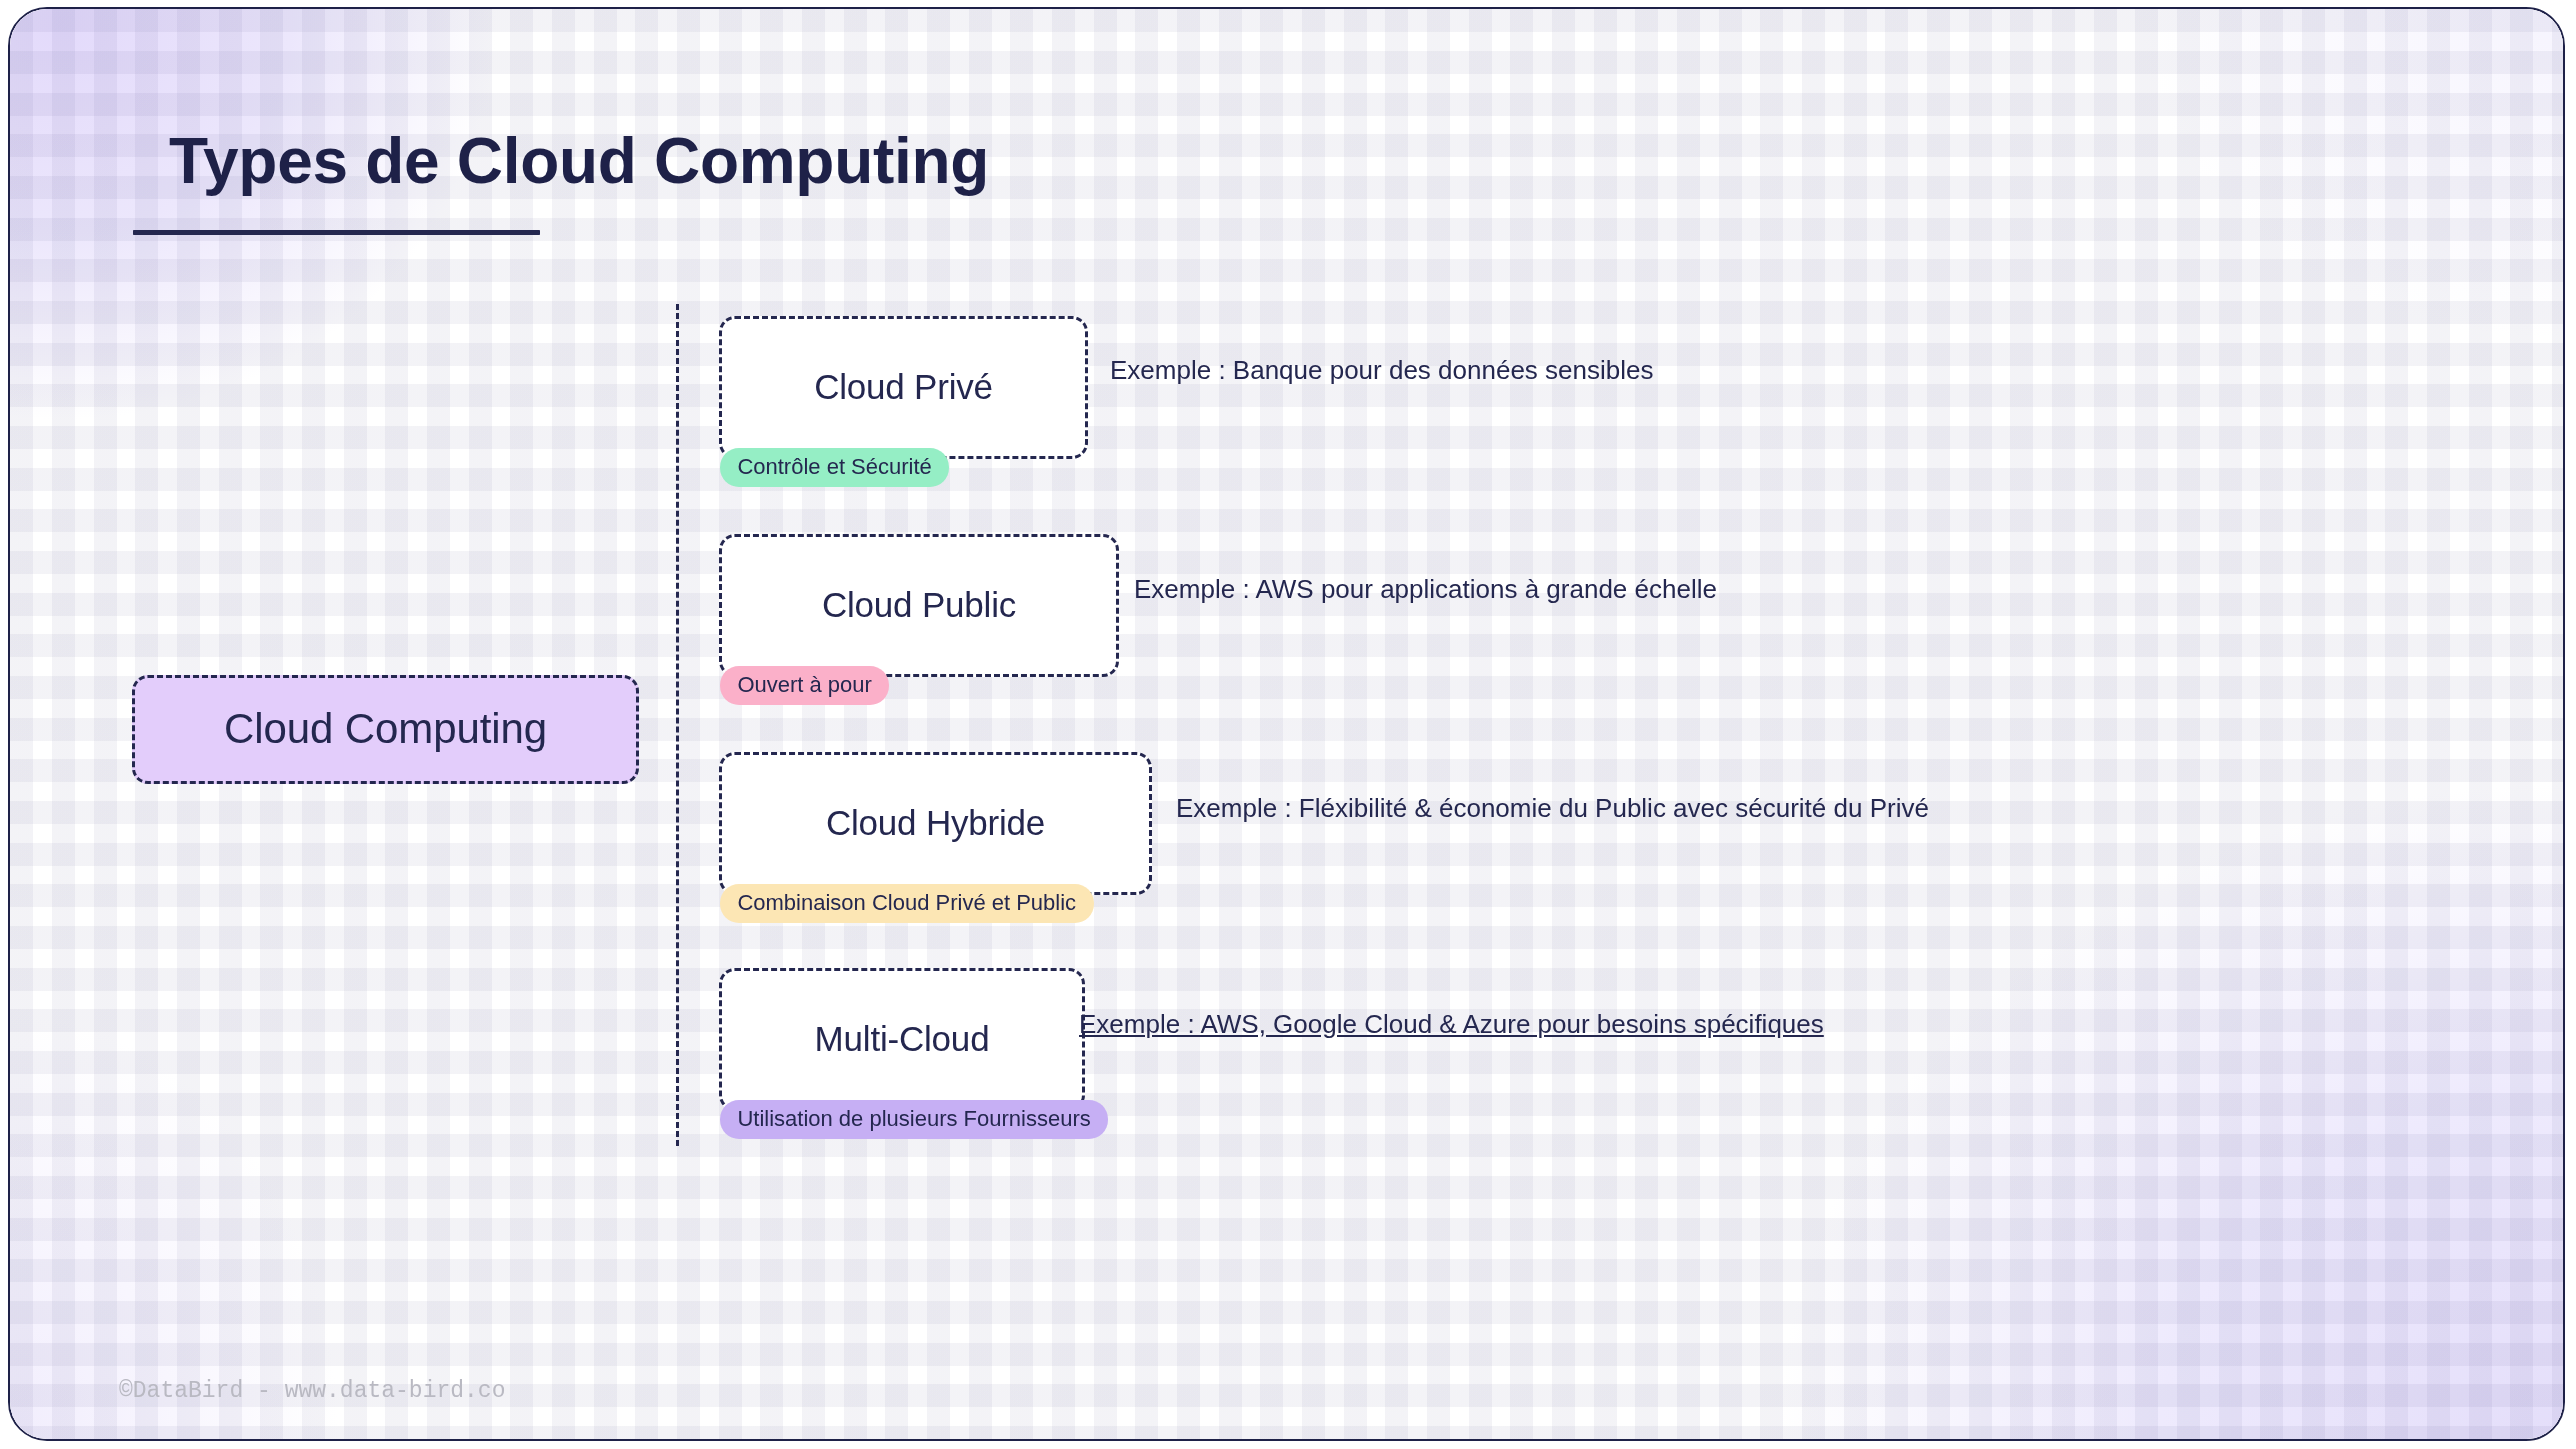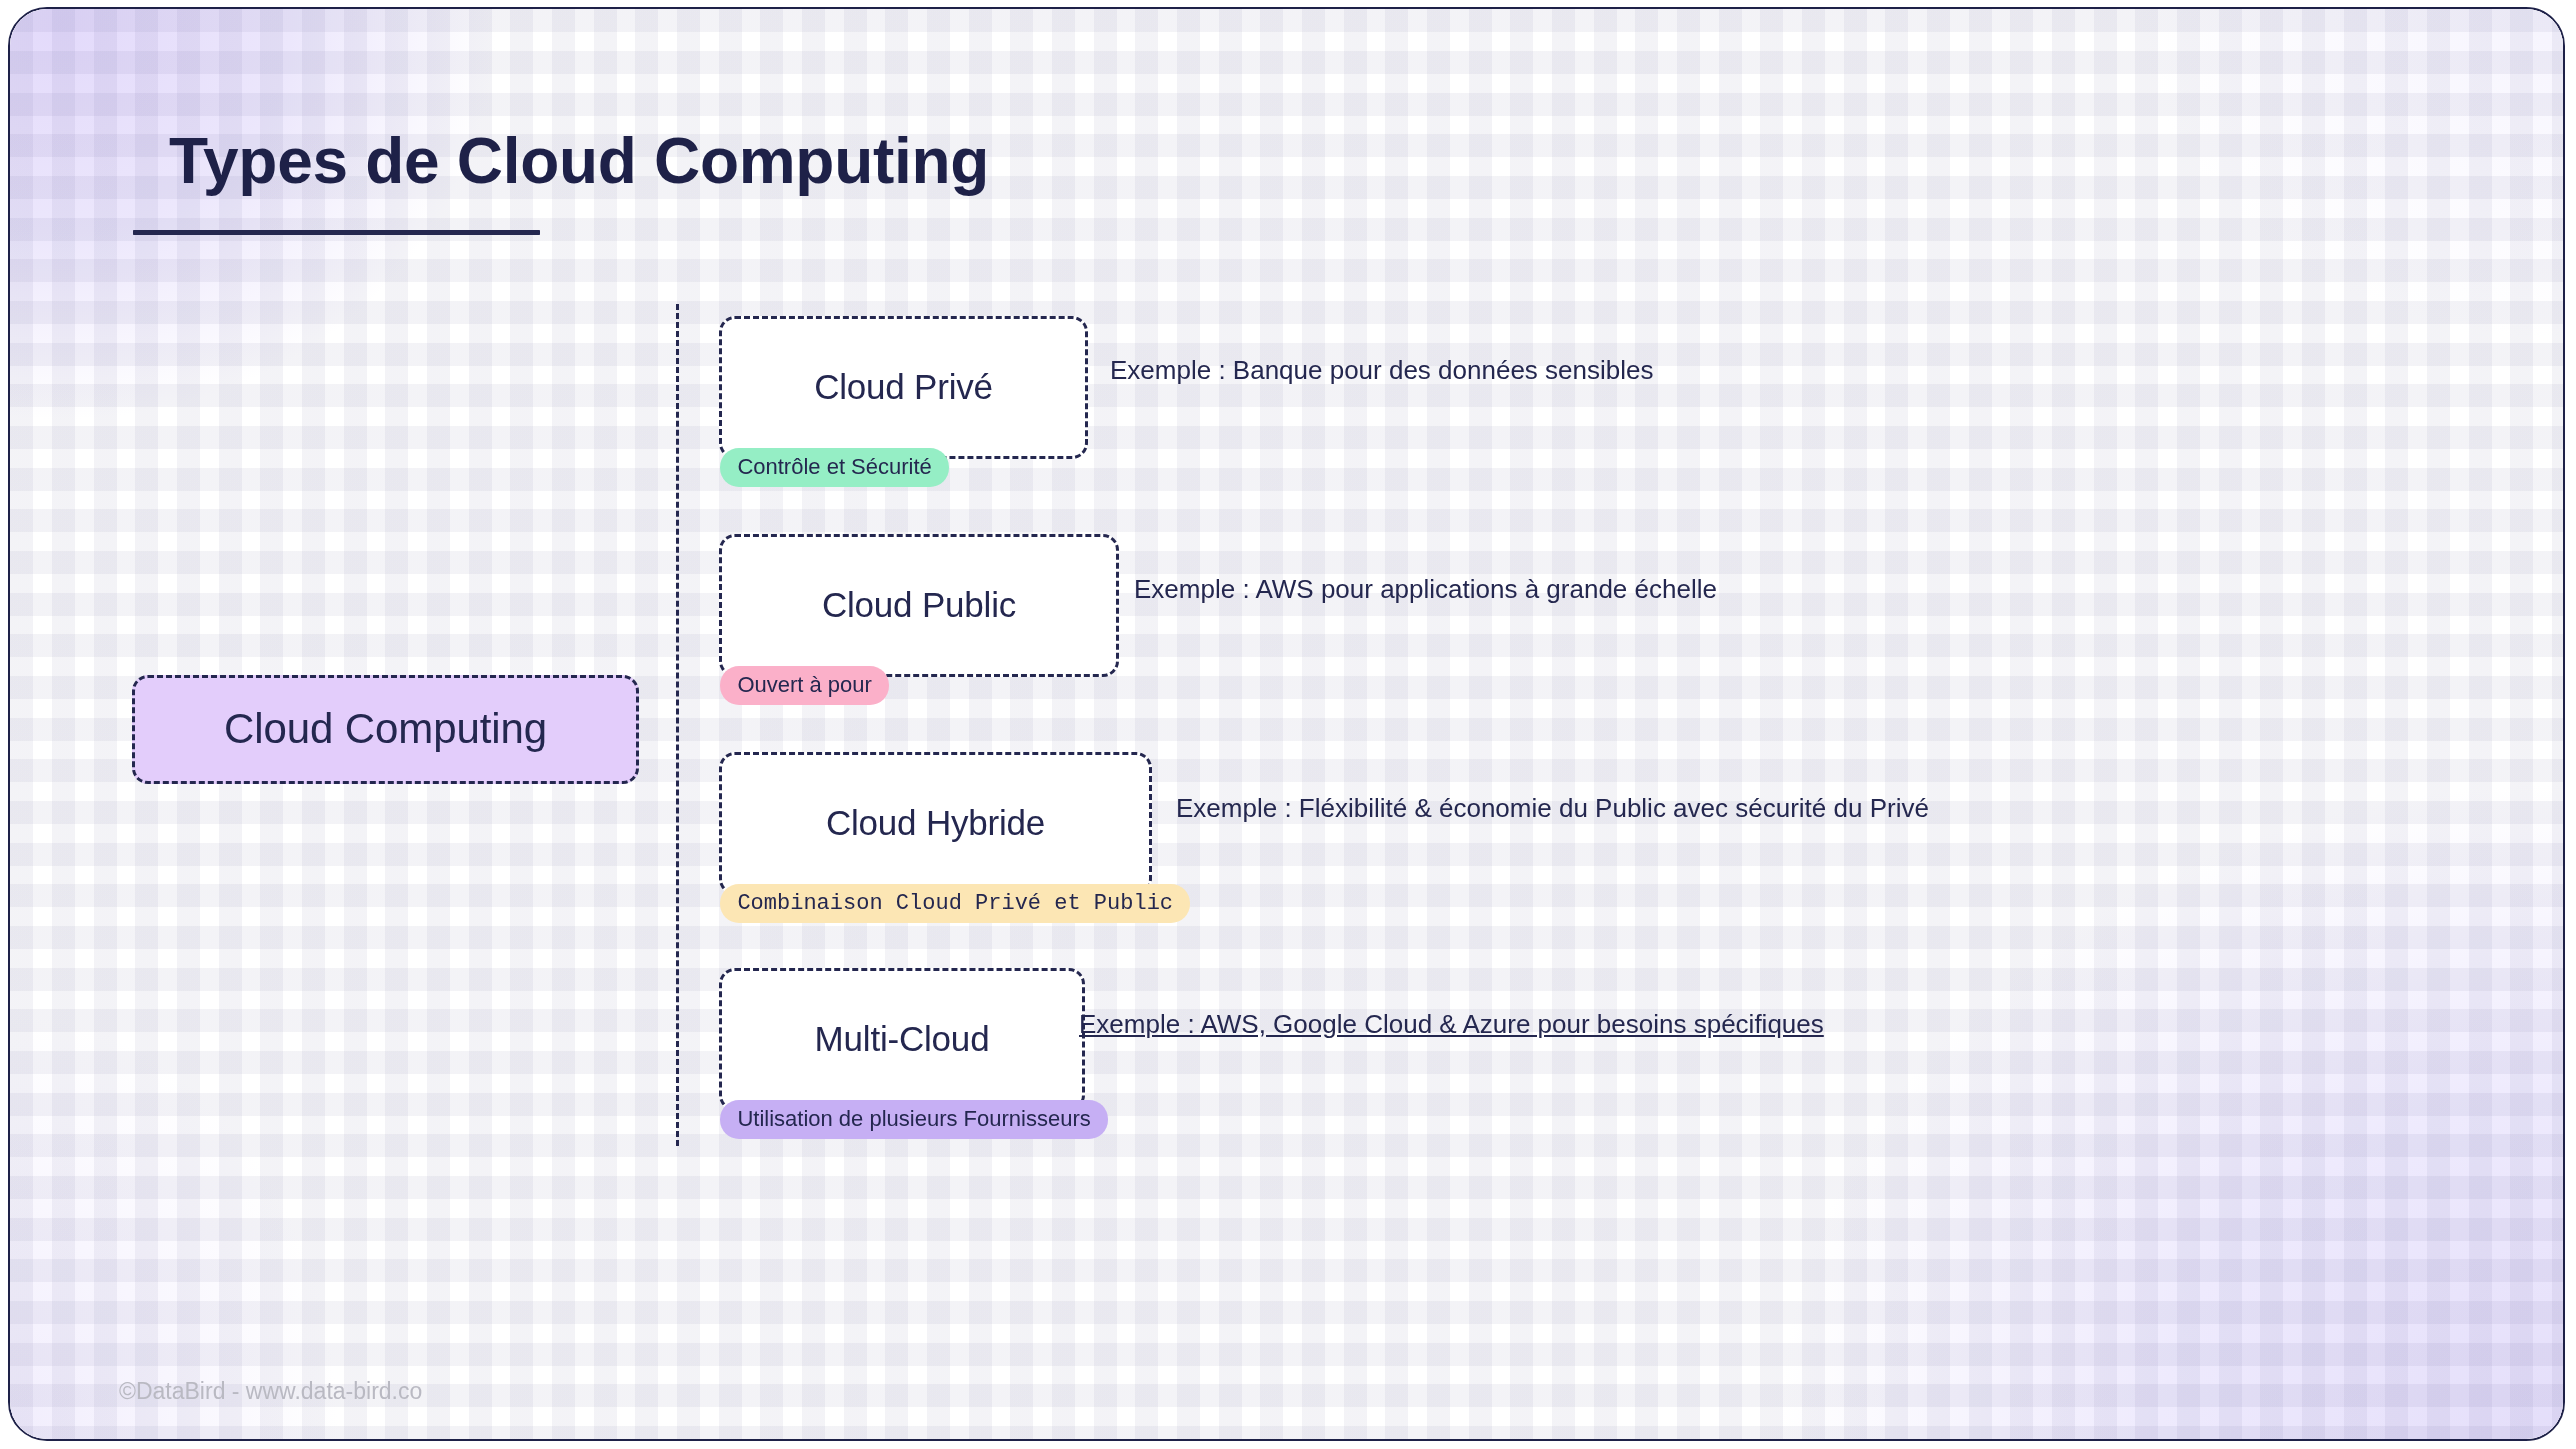"Combinaison Cloud Privé et Public" div.tag { font-family: Liberation Mono, monospace -> none }
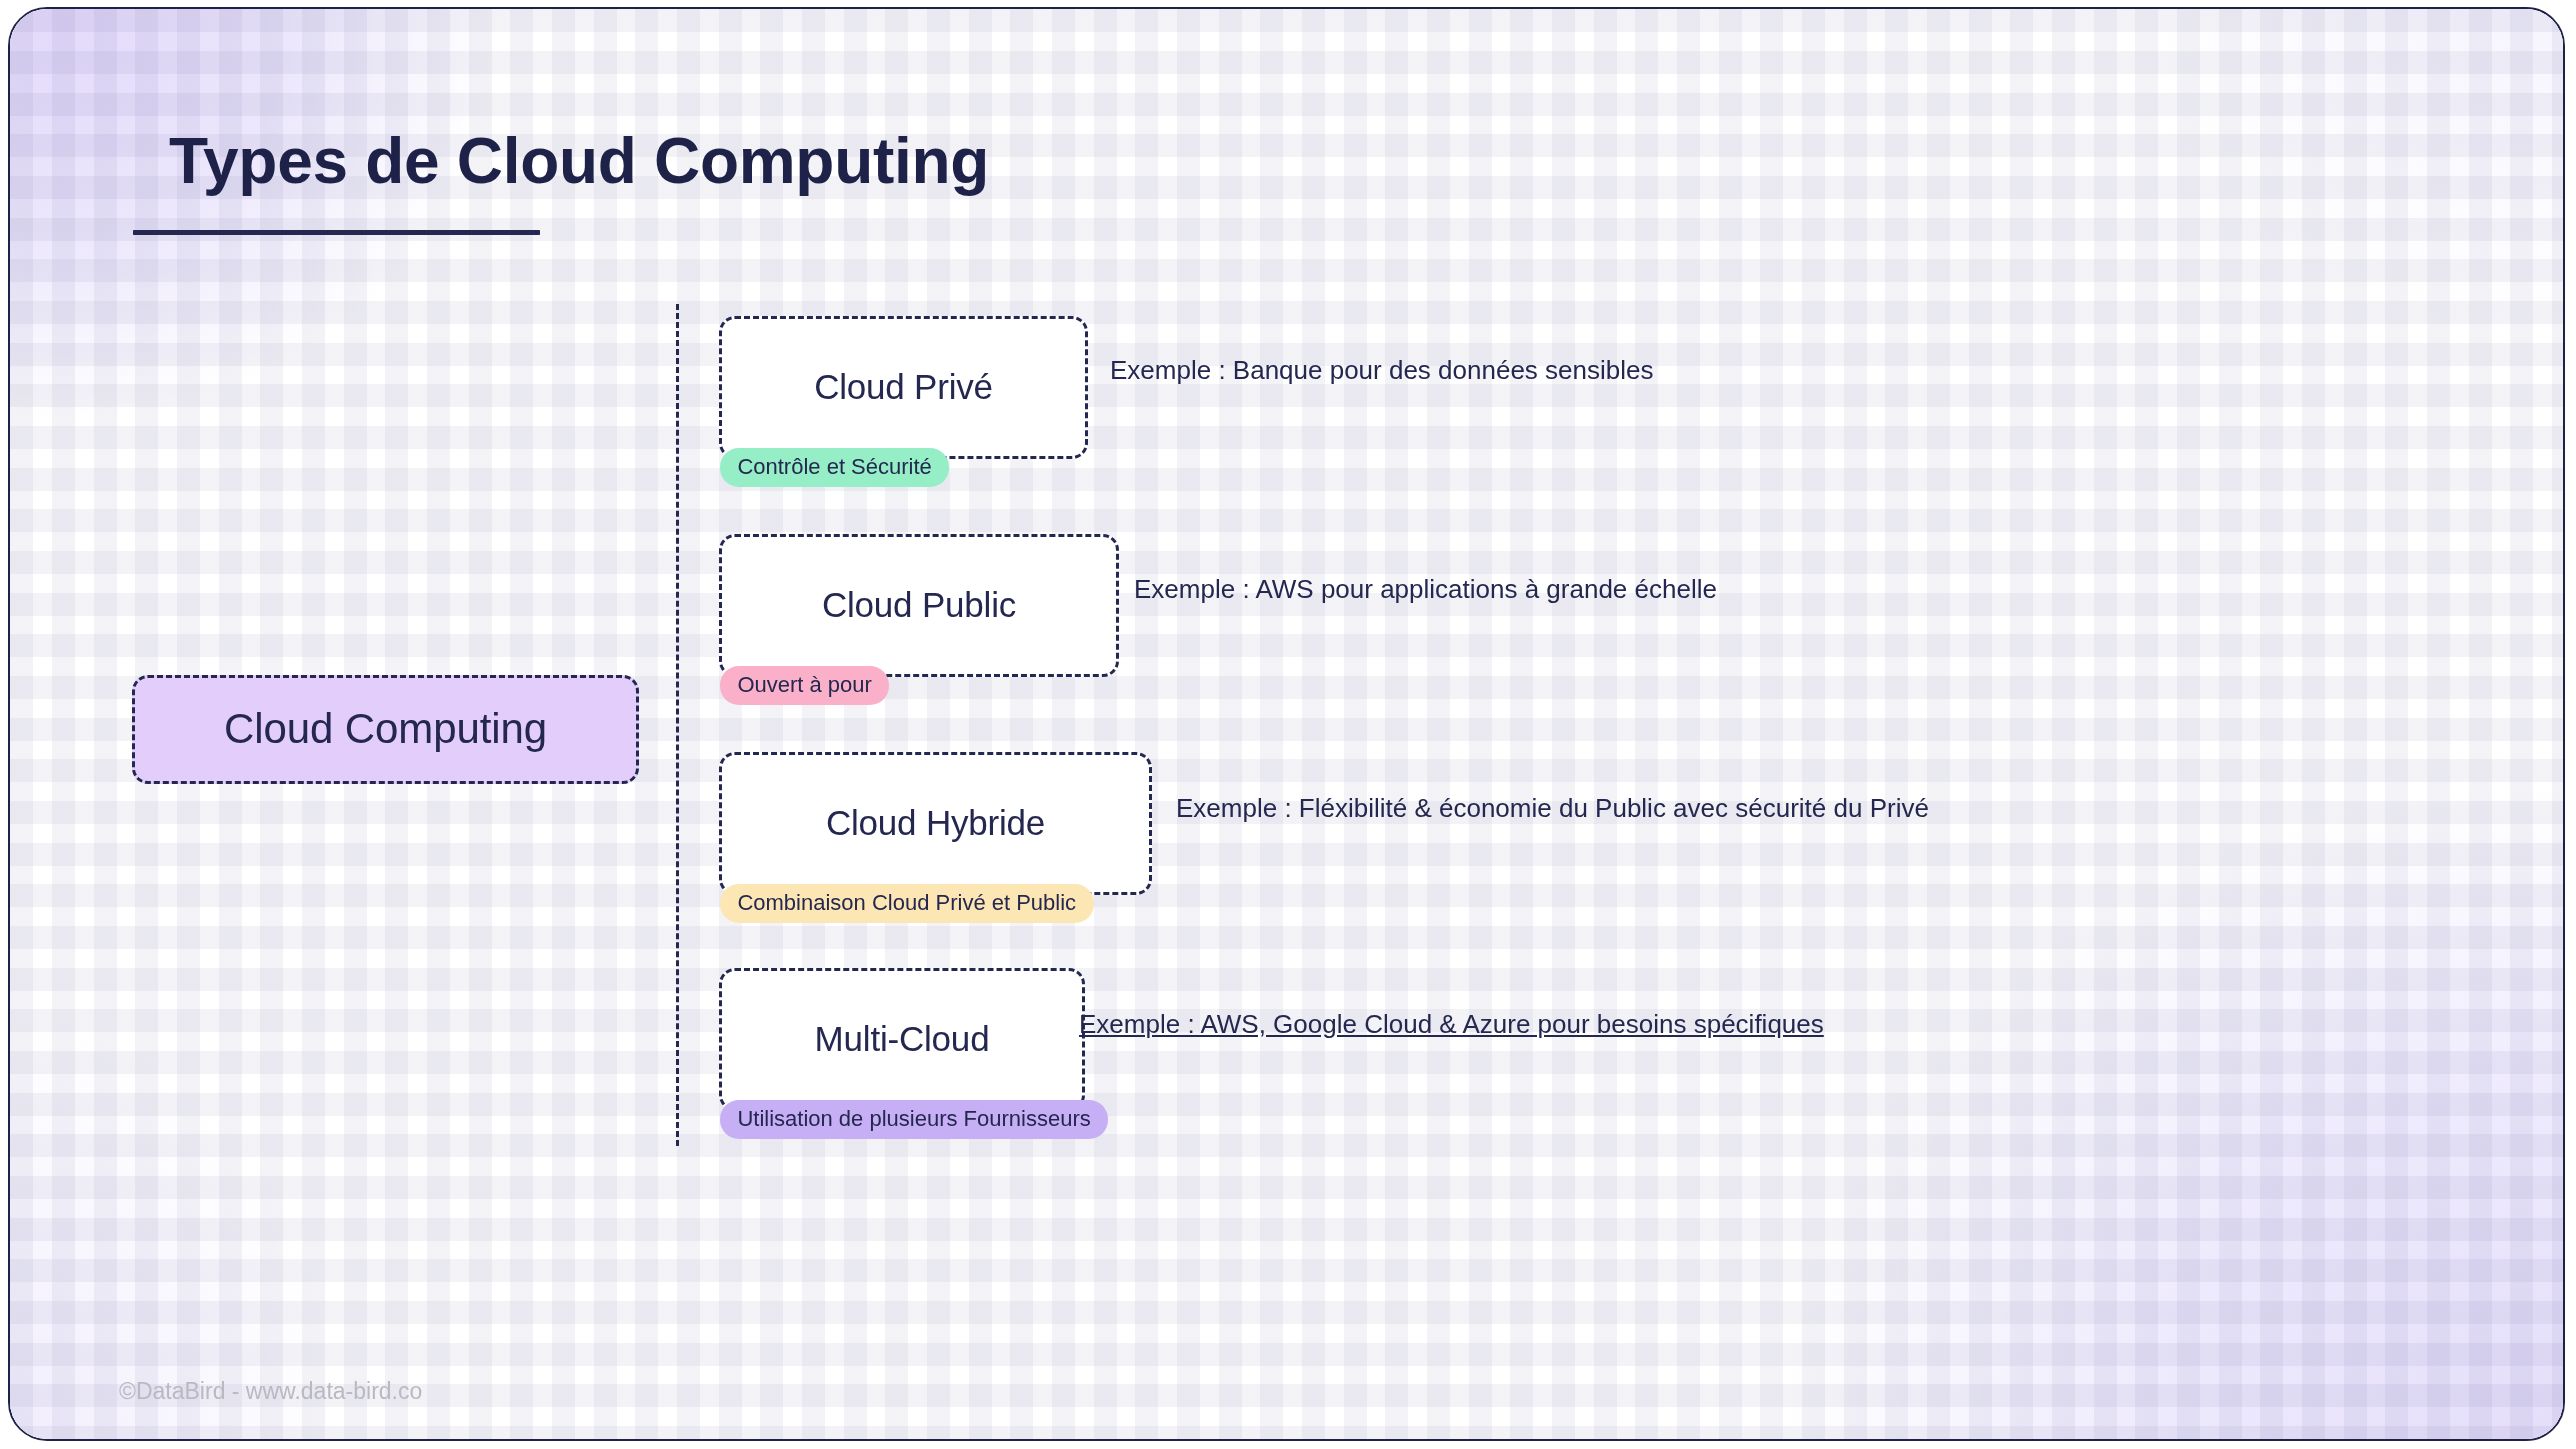"©DataBird - www.data-bird.co" .footer { font-family: none -> Liberation Mono, monospace }
